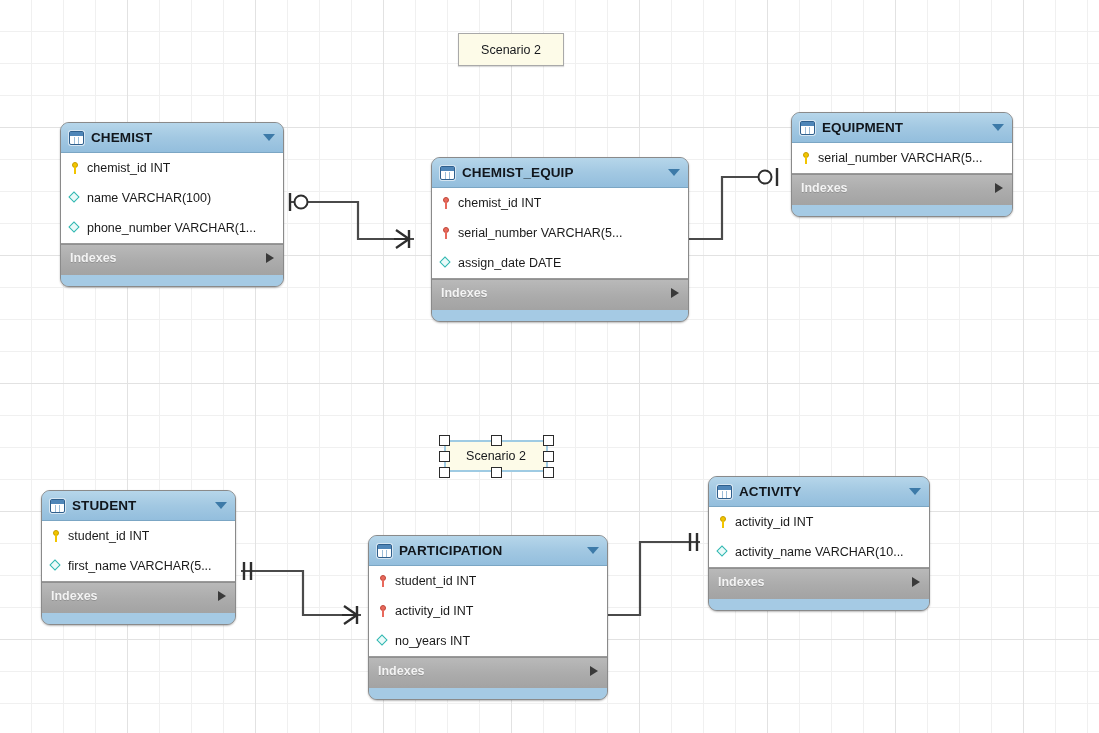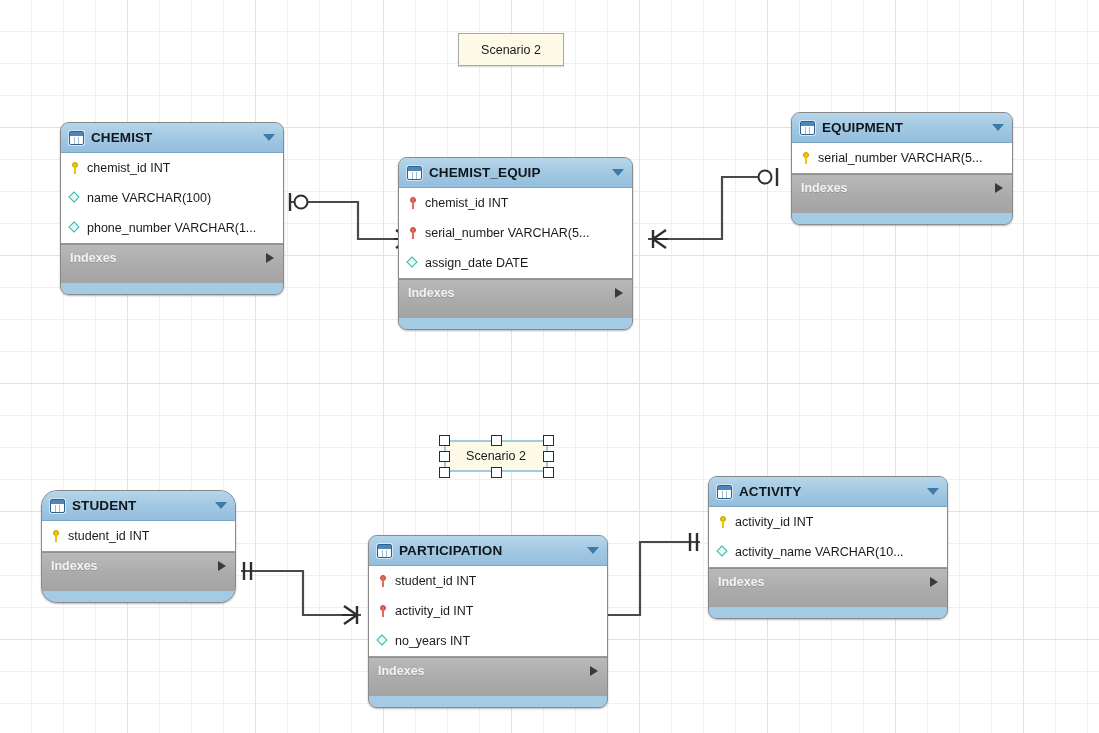"CHEMIST_EQUIP" div.table-fig { left: 398px -> 431px; width: 235px -> 258px }
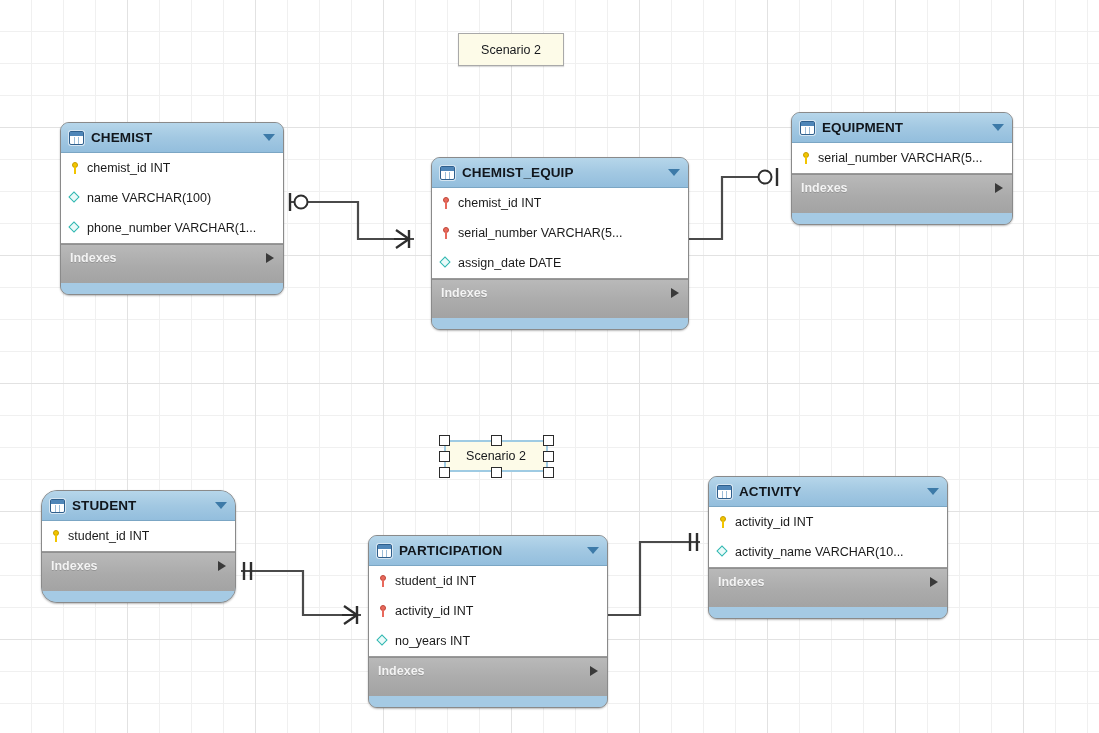"Indexes" .tbl-indexes { padding: 0 9px 12px 9px -> 0 9px 4px 9px }
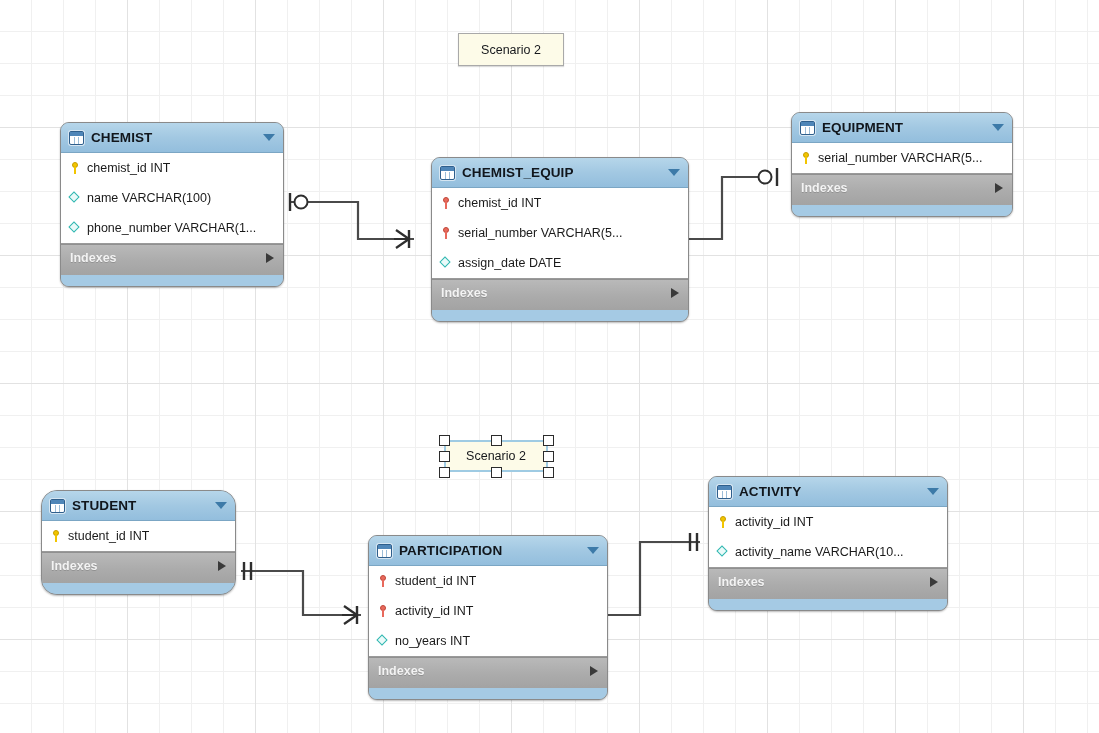"ACTIVITY" div.table-fig { width: 240px -> 222px }
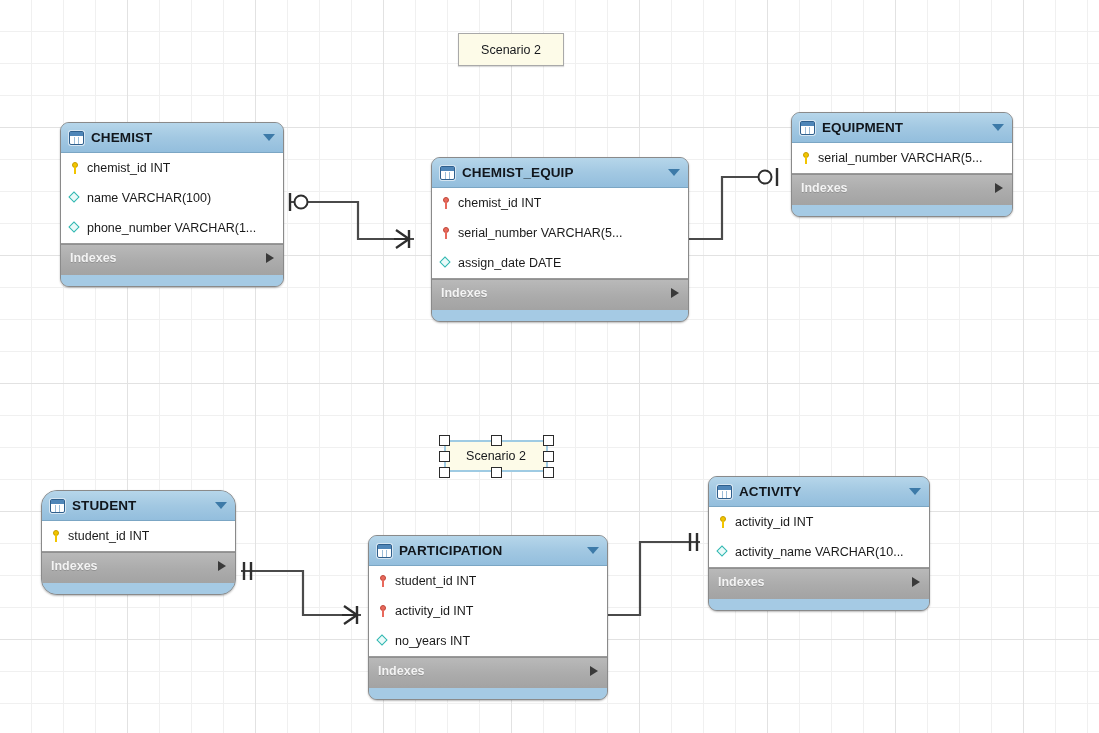"STUDENT" div.table-fig { border-radius: 16px -> none }
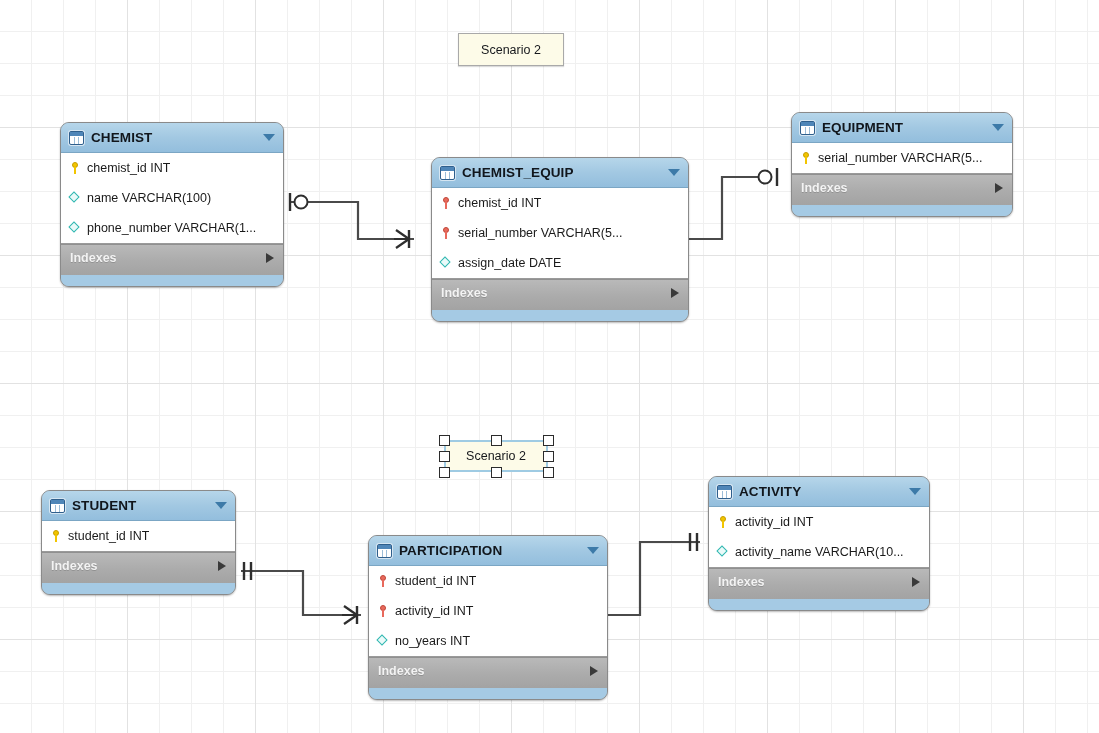"first_name VARCHAR(5..." div.col-row { html: none -> <div> <span></span> <span>first_name VARCHAR(5...</span> </div> }
